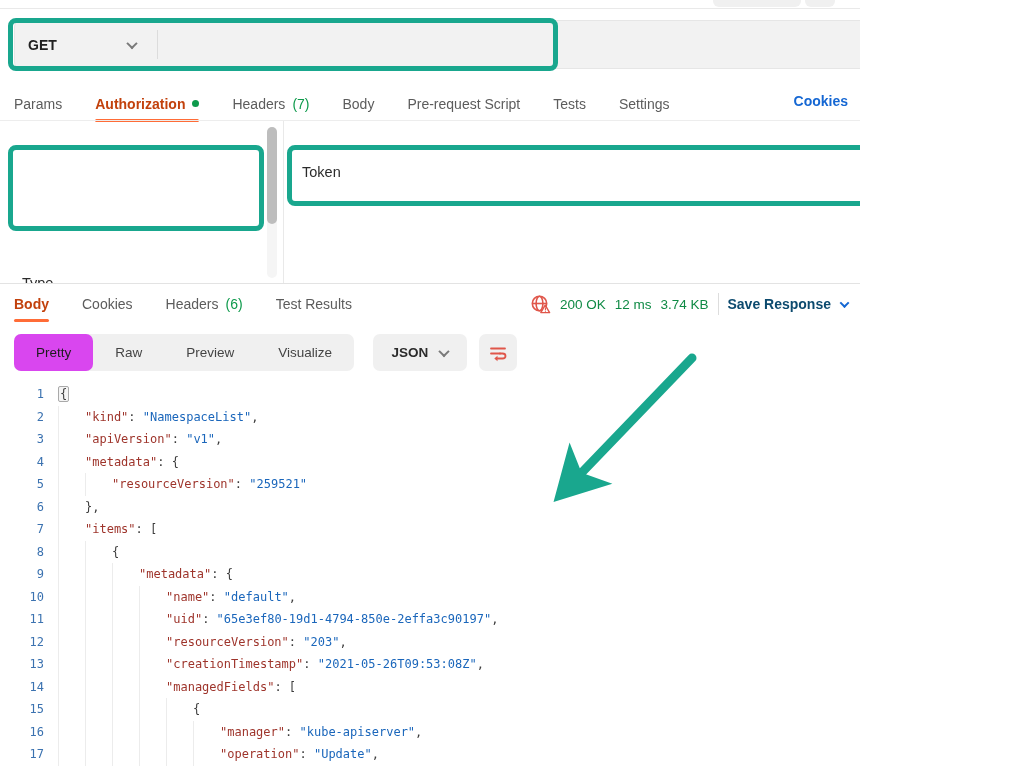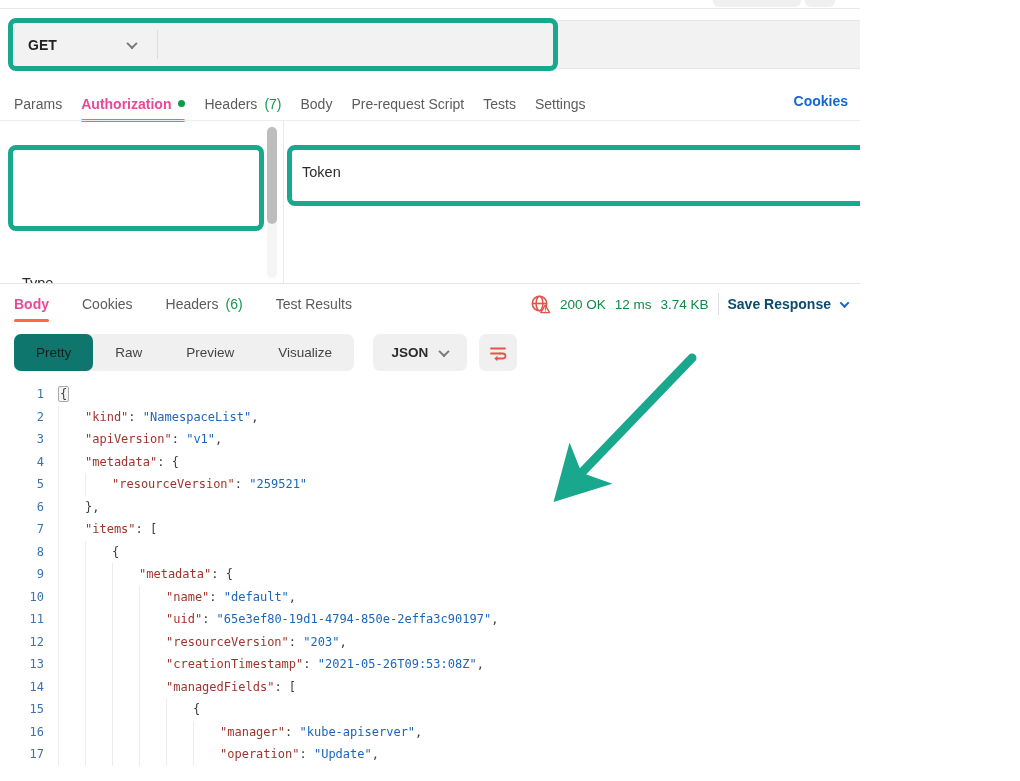"Params" .req-tabs { gap: 19px -> 33px }
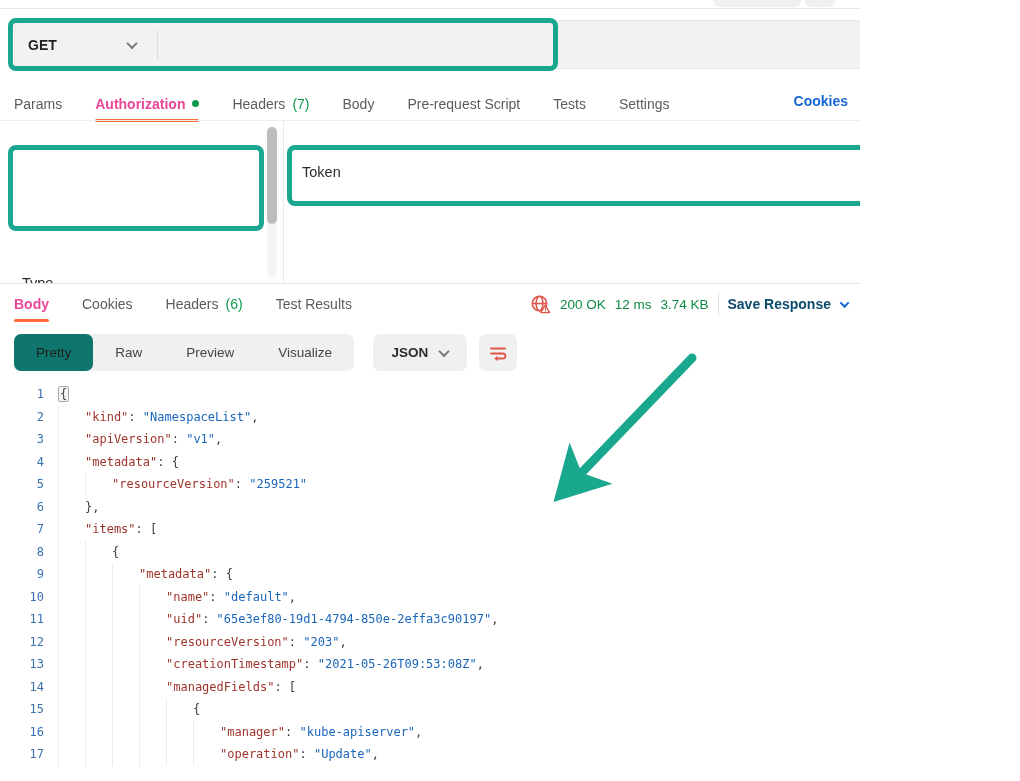"Authorization" .tab.active { color: #ec4899 -> #c2410c }
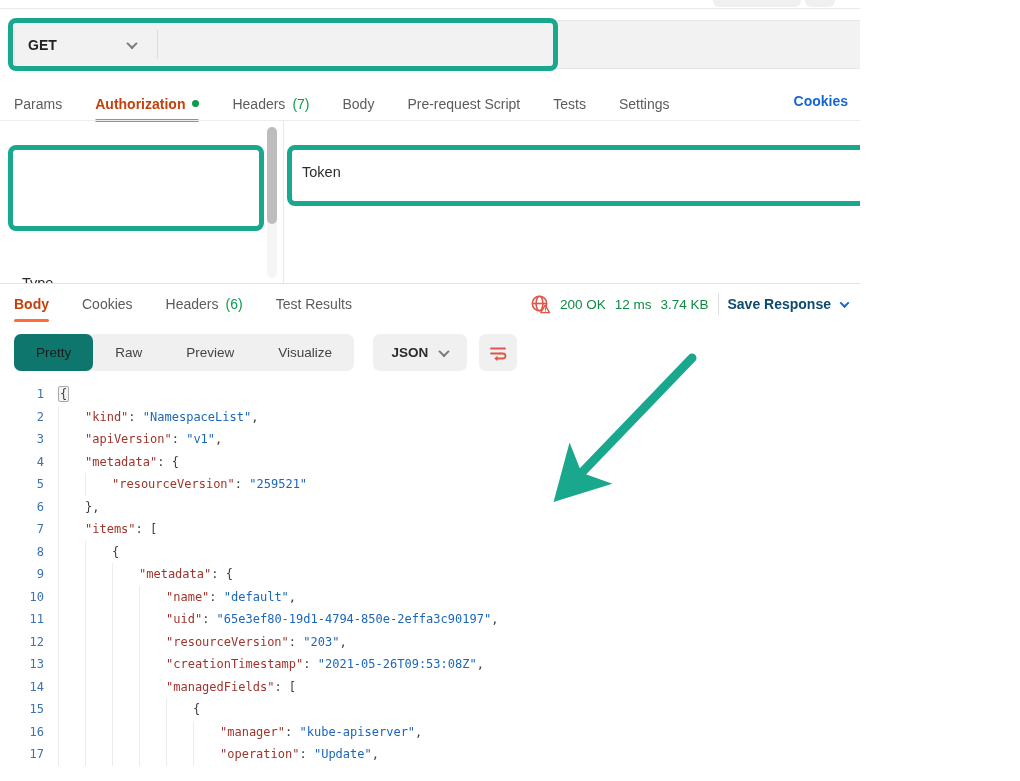"Pretty" .view-tab.active { background: #0f766e -> #d946ef }
